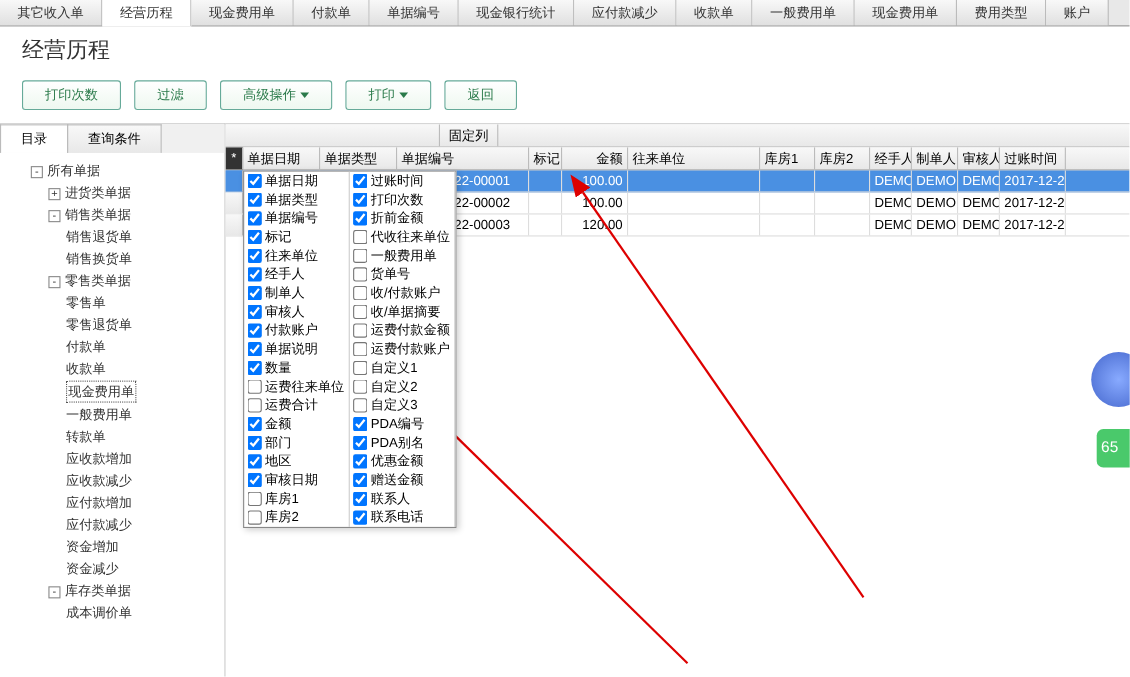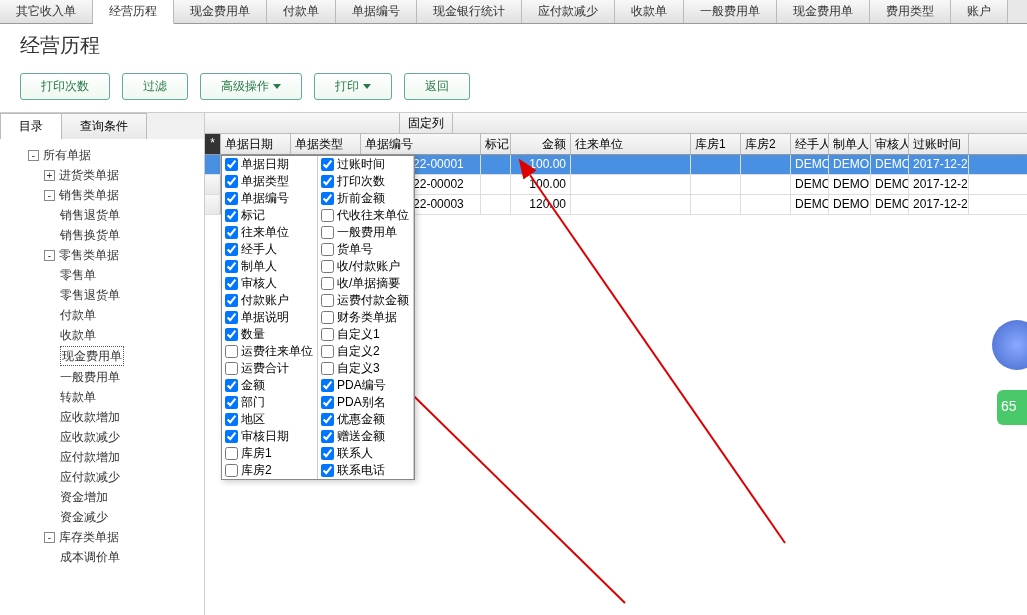"财务类单据" span { text: 财务类单据 -> 运费付款账户 }
